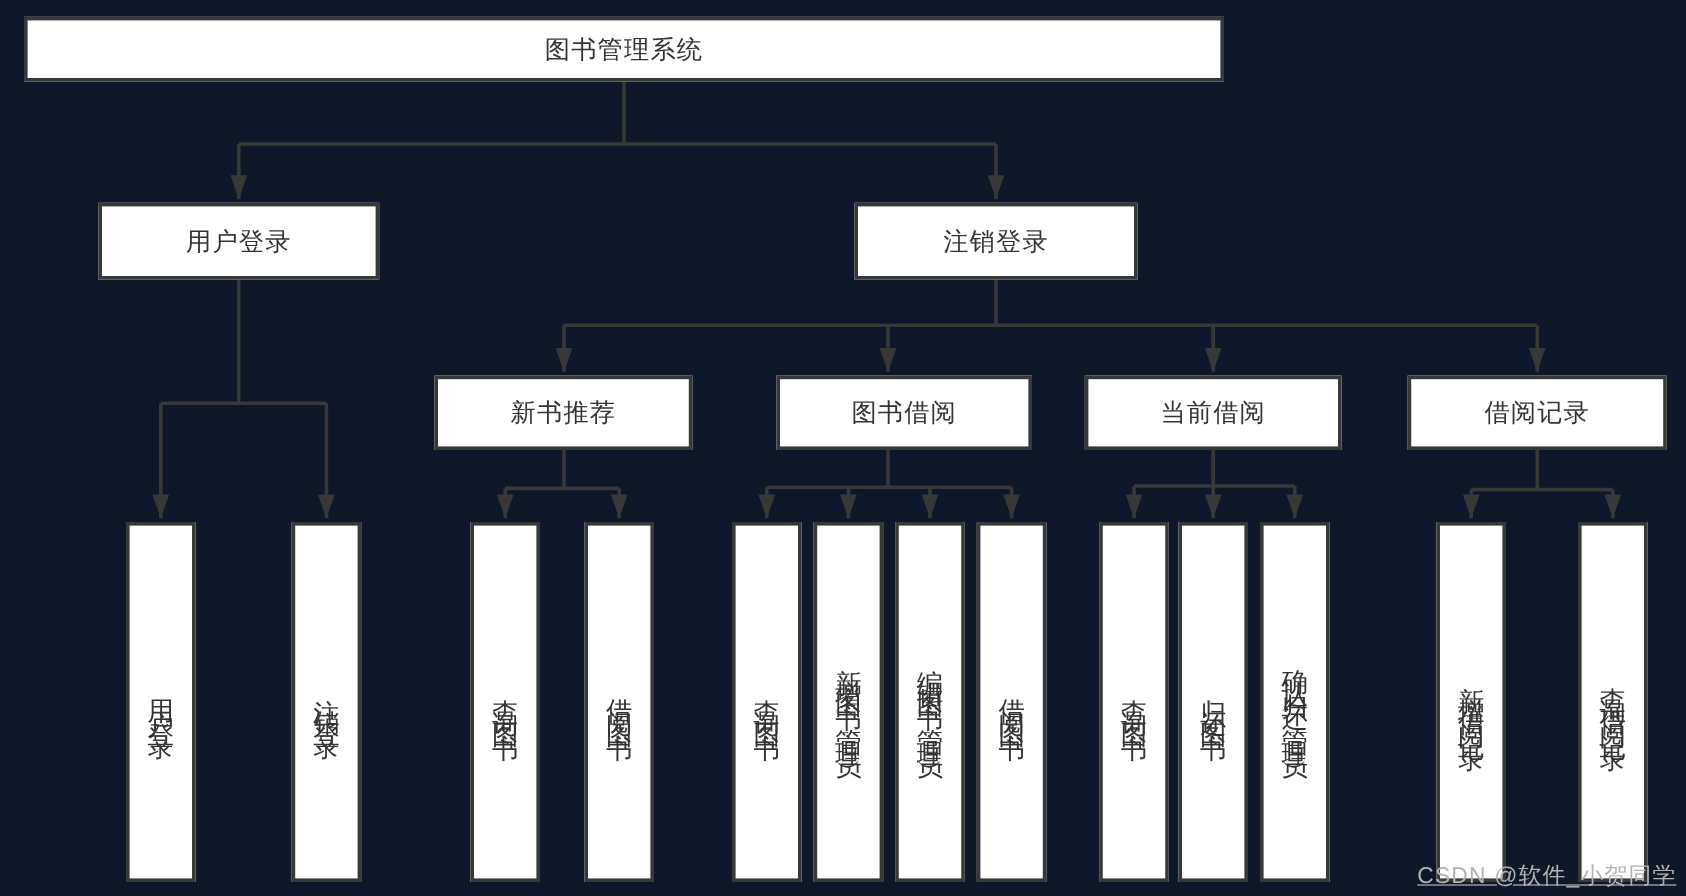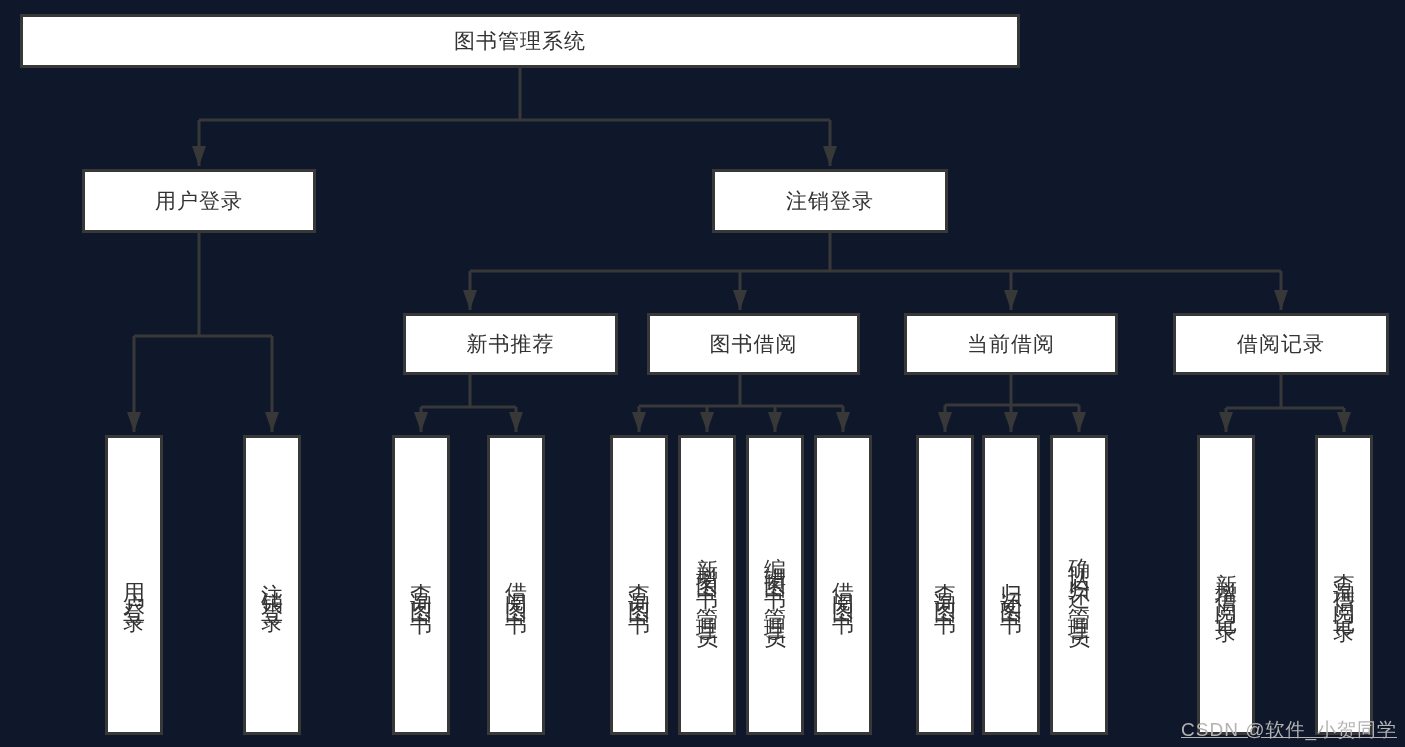"新书推荐" div.node { margin-left: 41px -> none }
